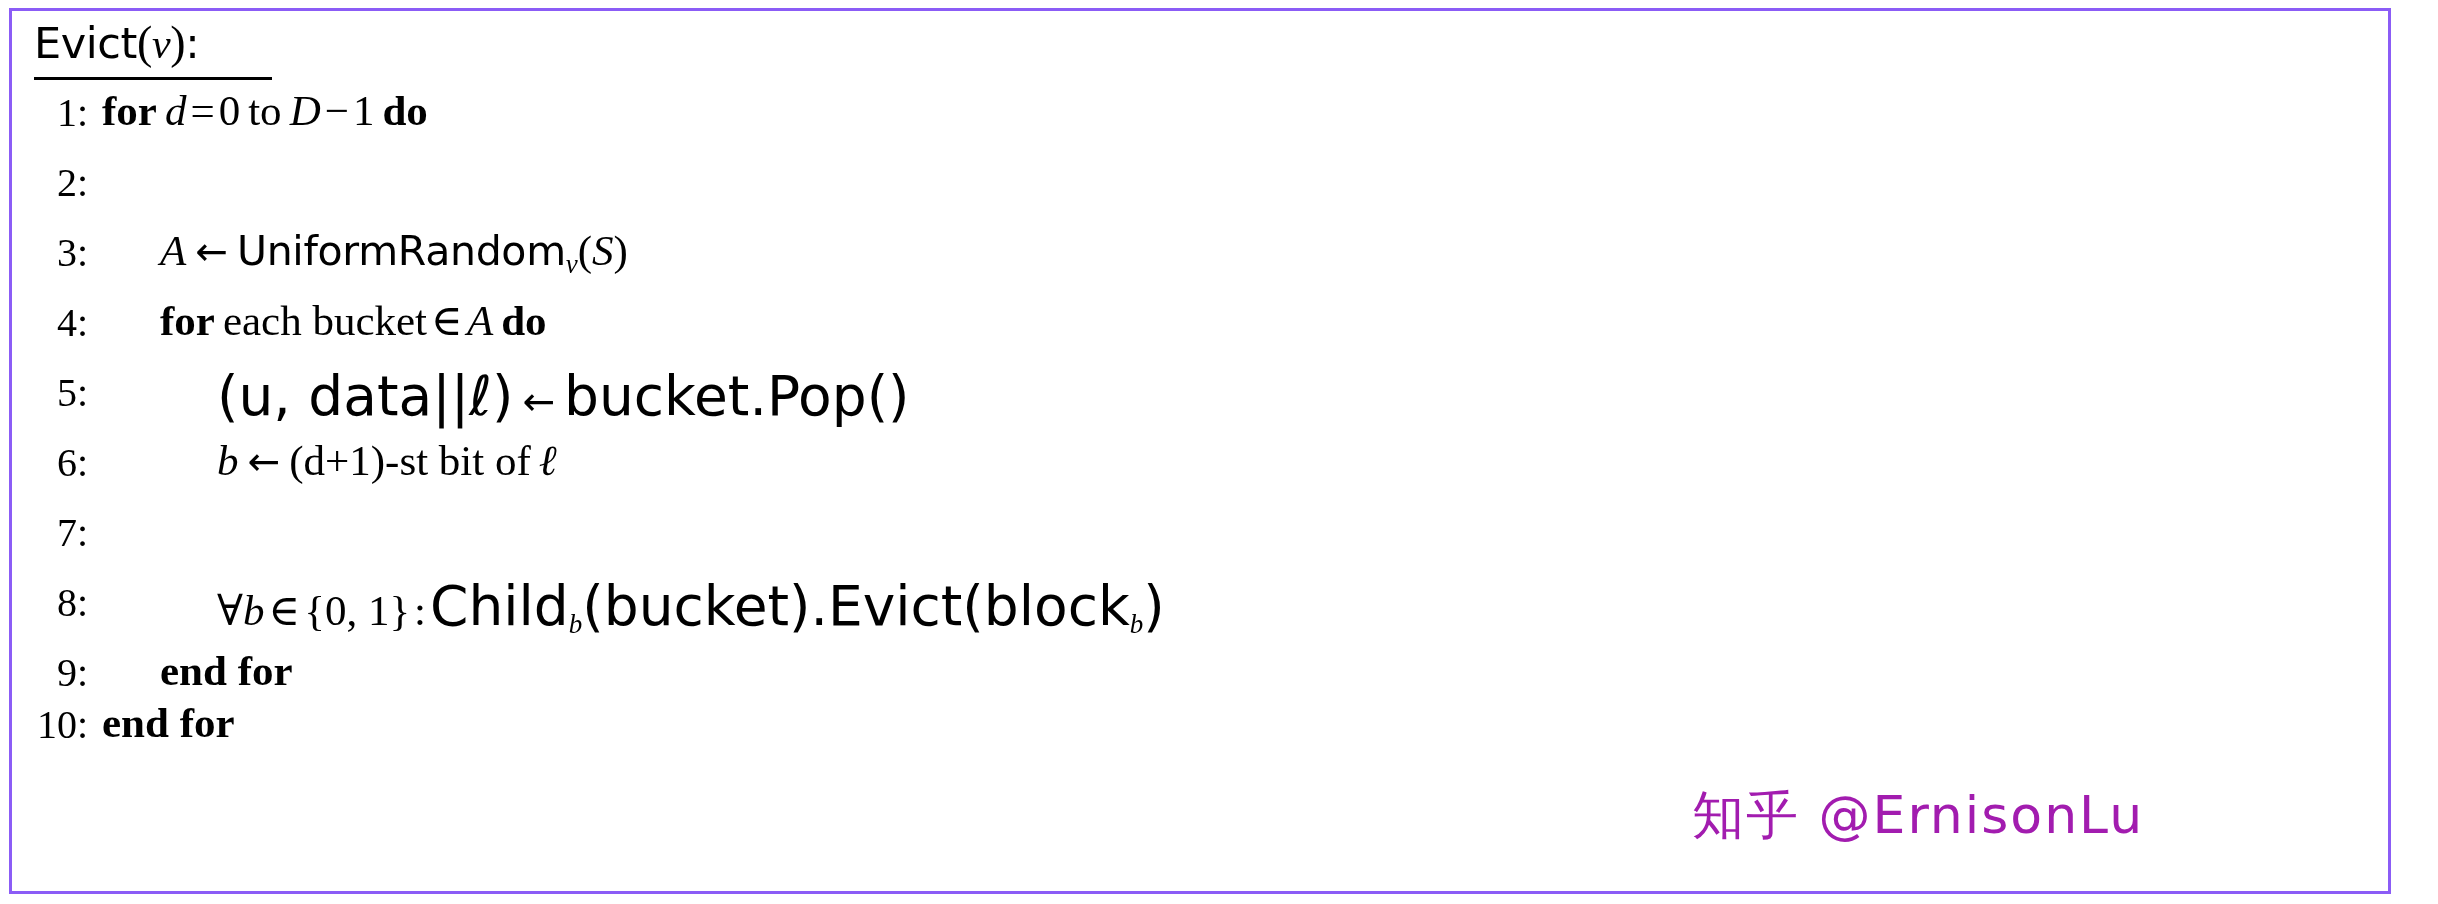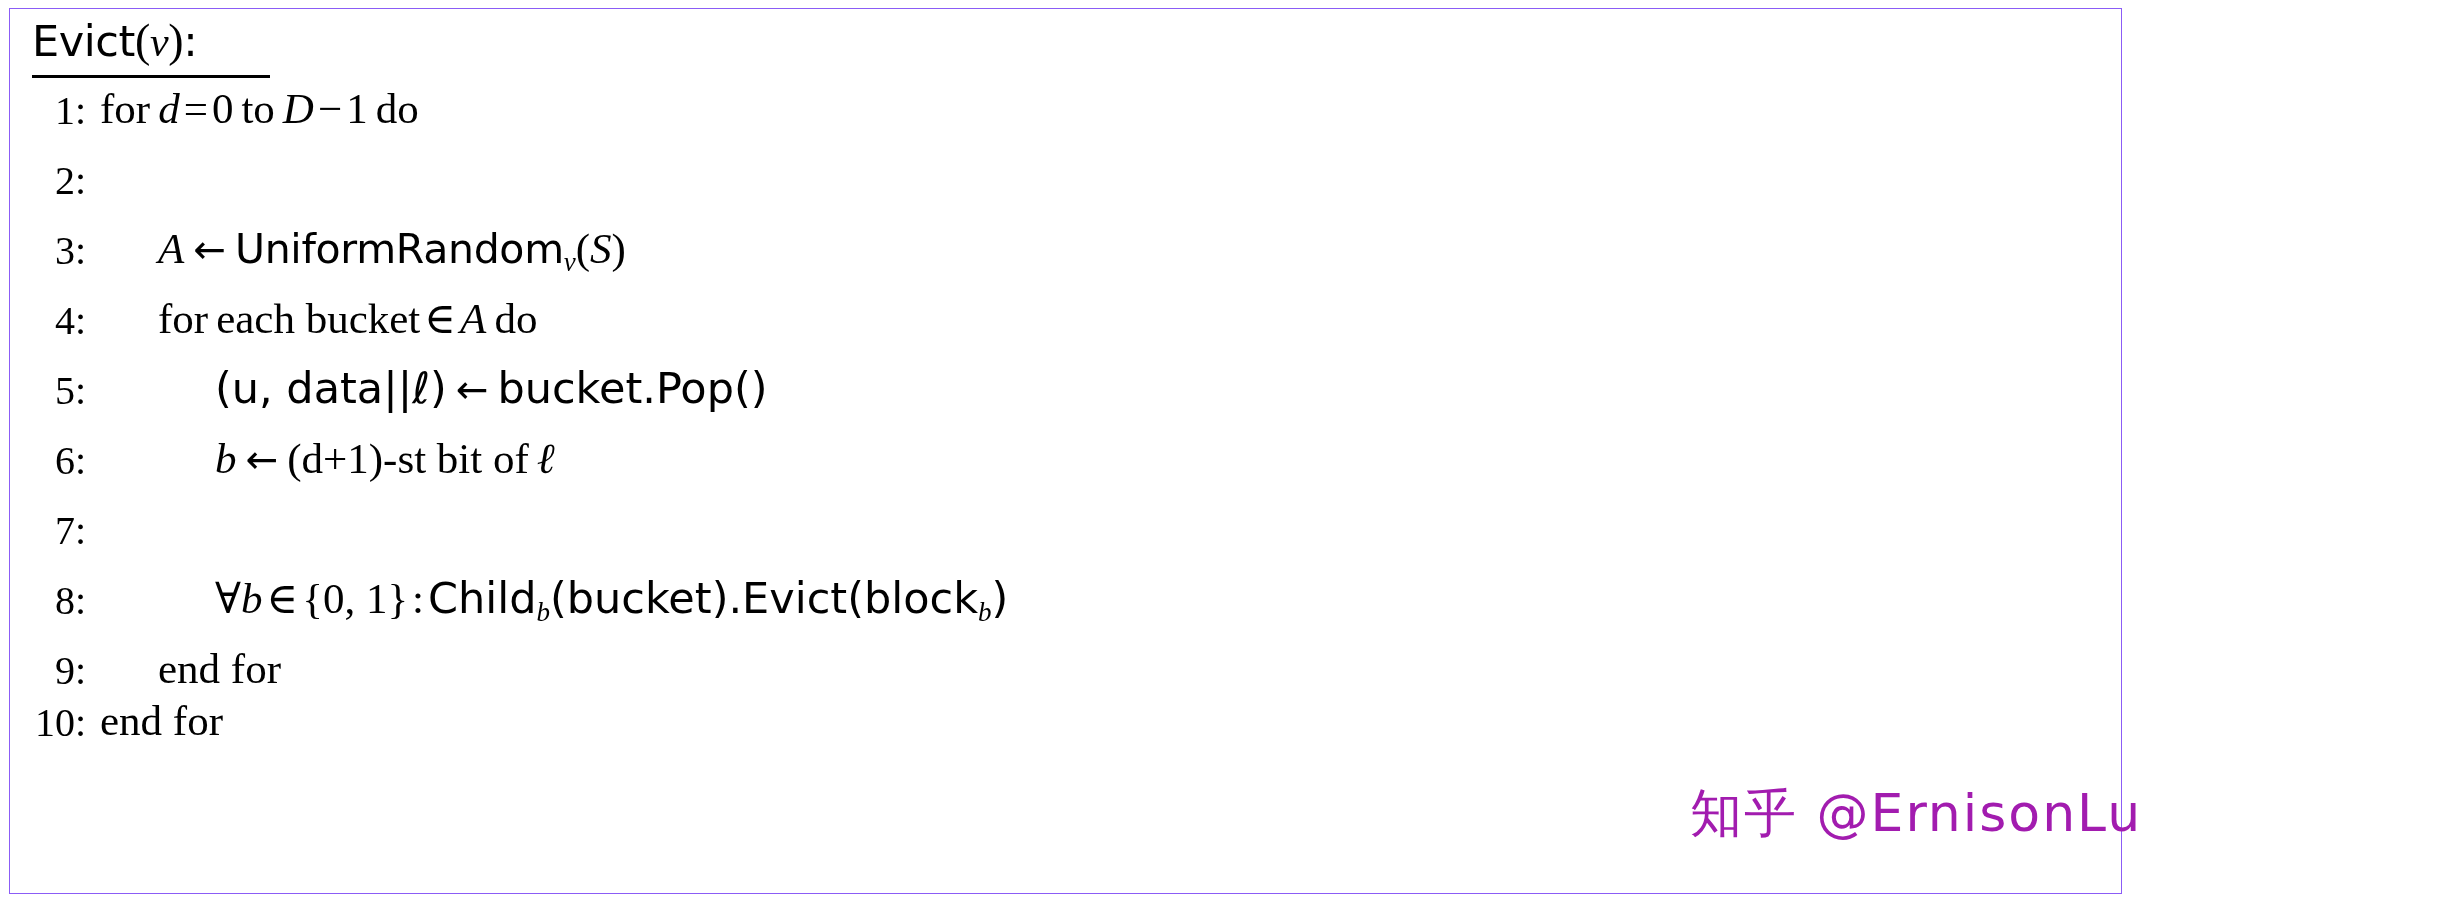"Evict(ν):" #algorithm-frame { border: 1px solid #8b5cf6 -> 3px solid #8b5cf6; width: 2113px -> 2382px }
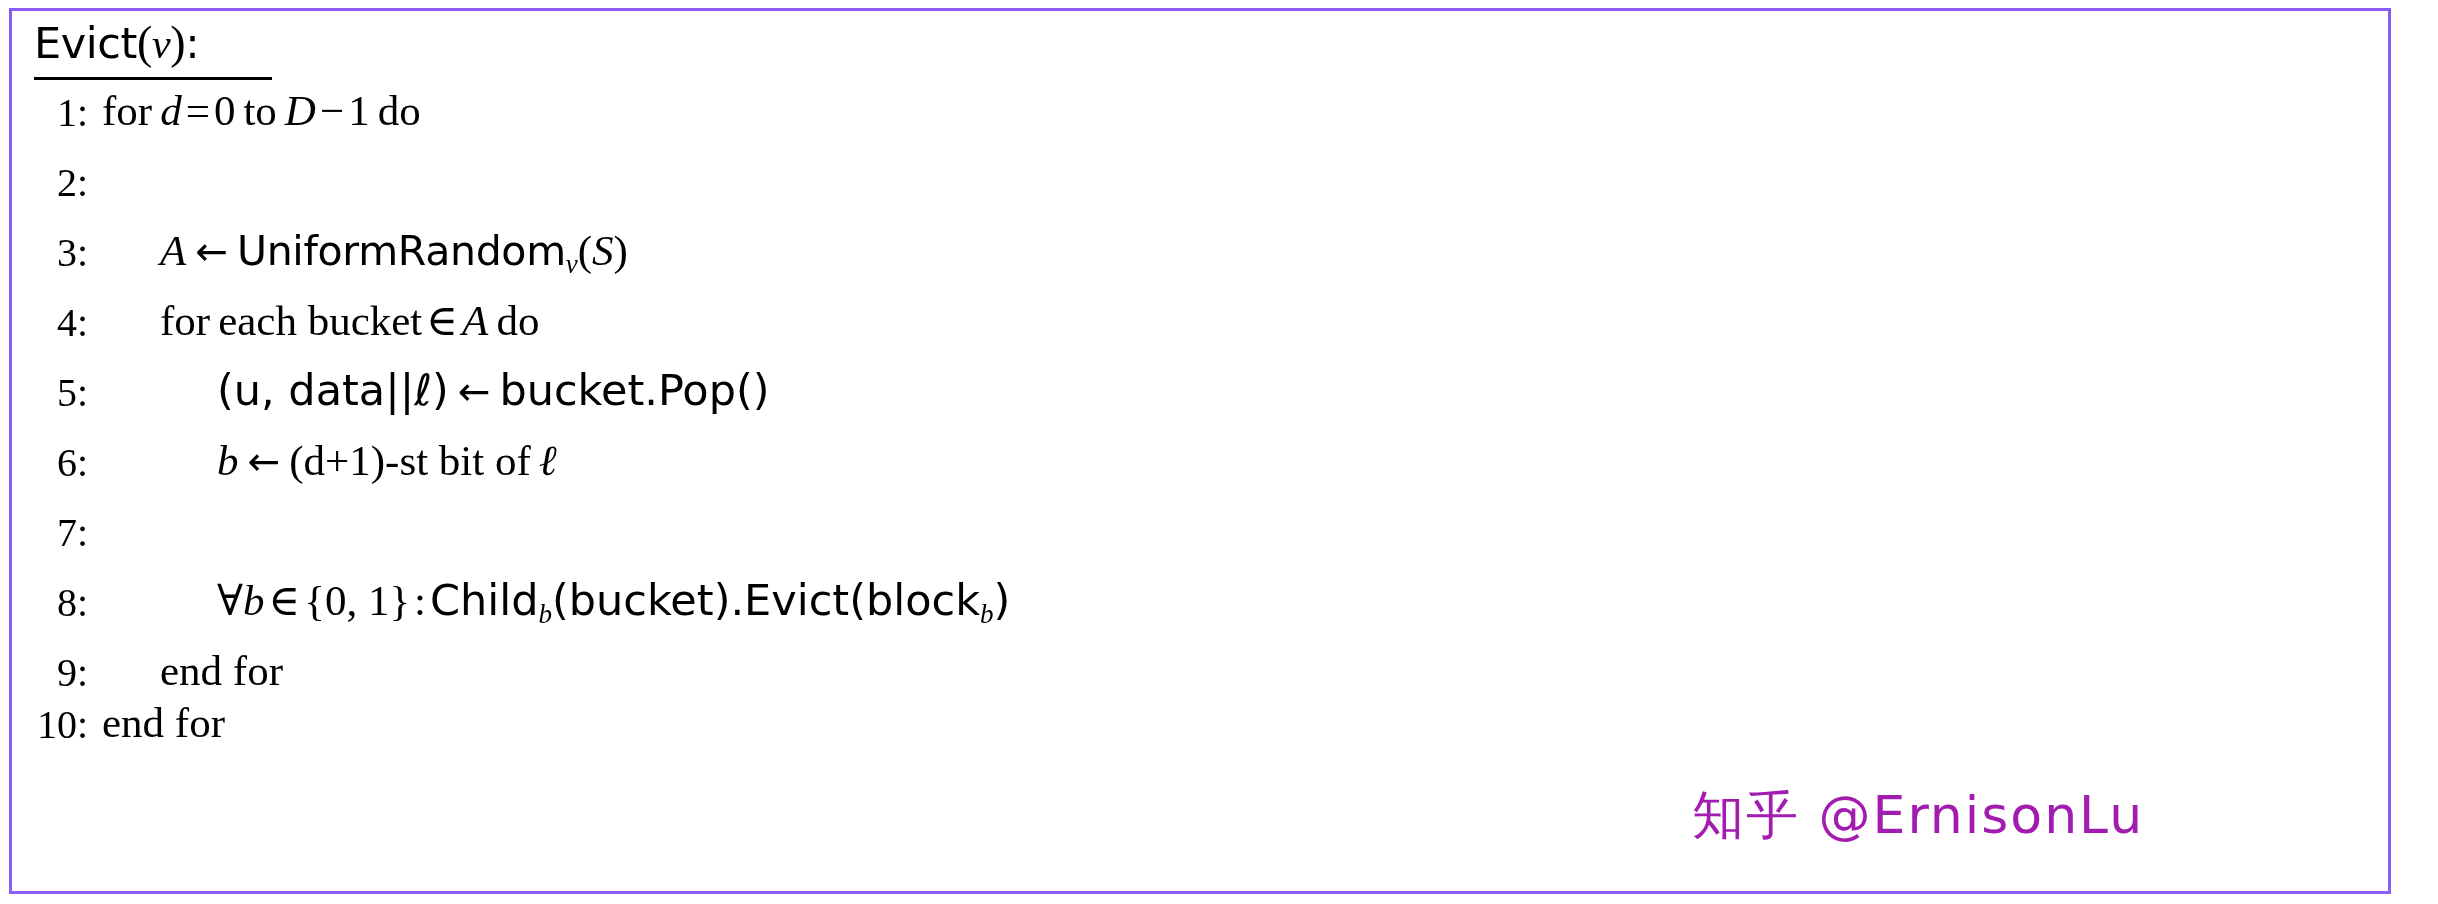"for" .kw { font-weight: normal -> bold }
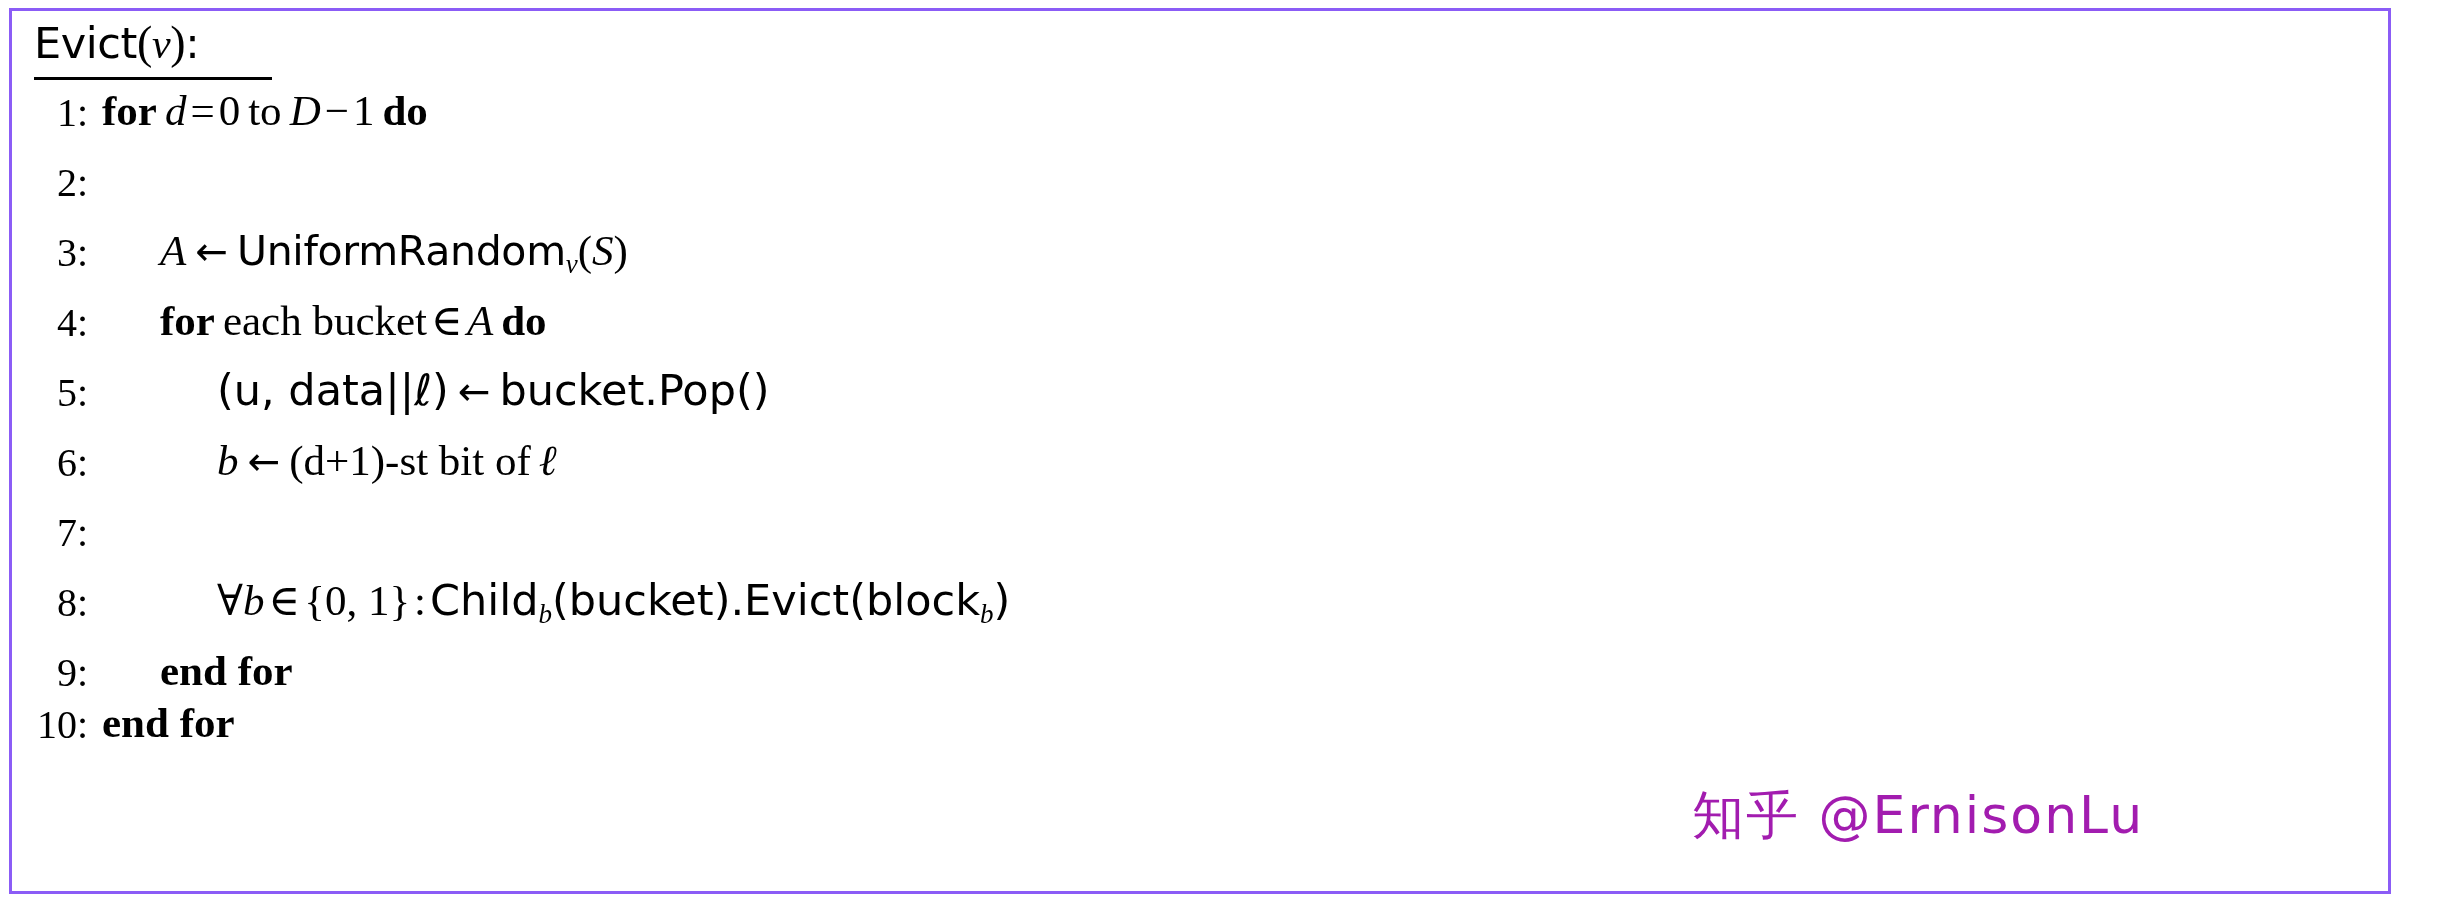"(u, data||ℓ)" .sfp { font-size: 43px -> 55px }
